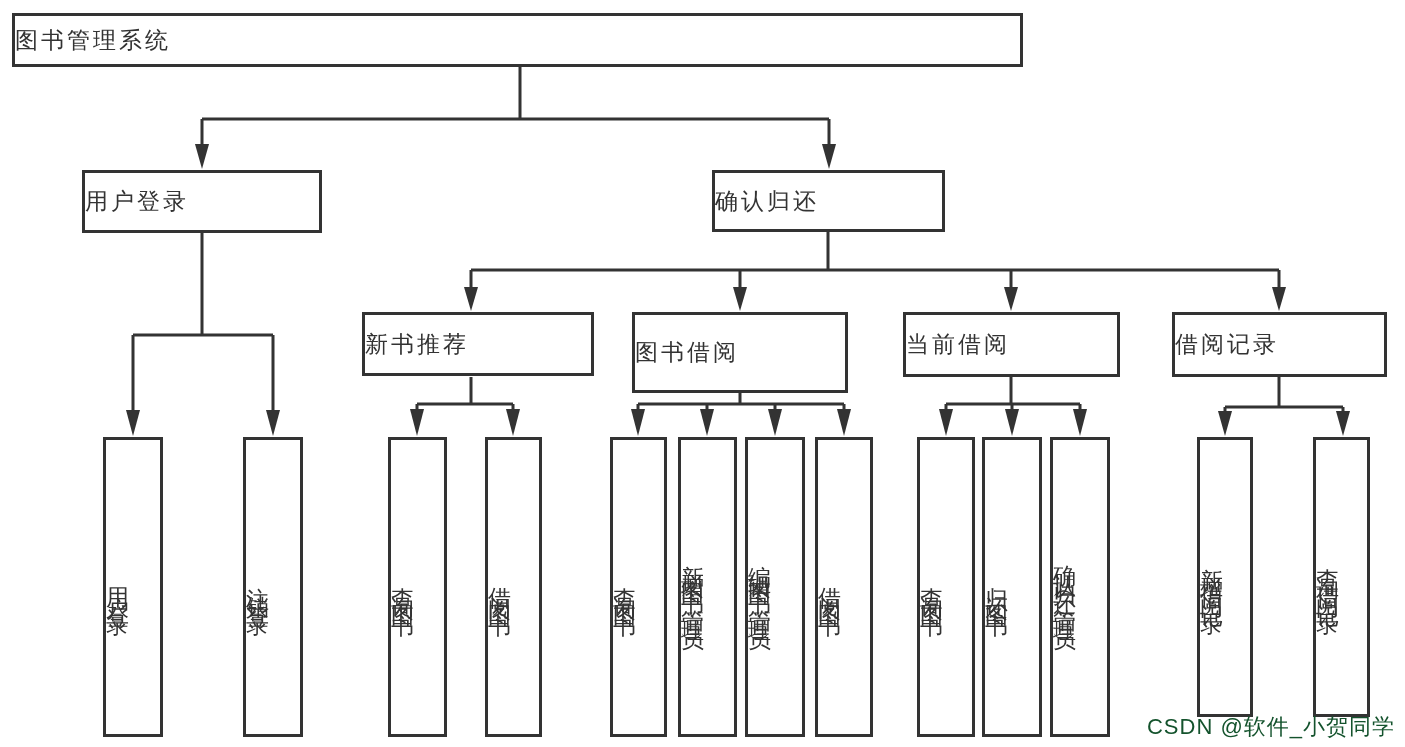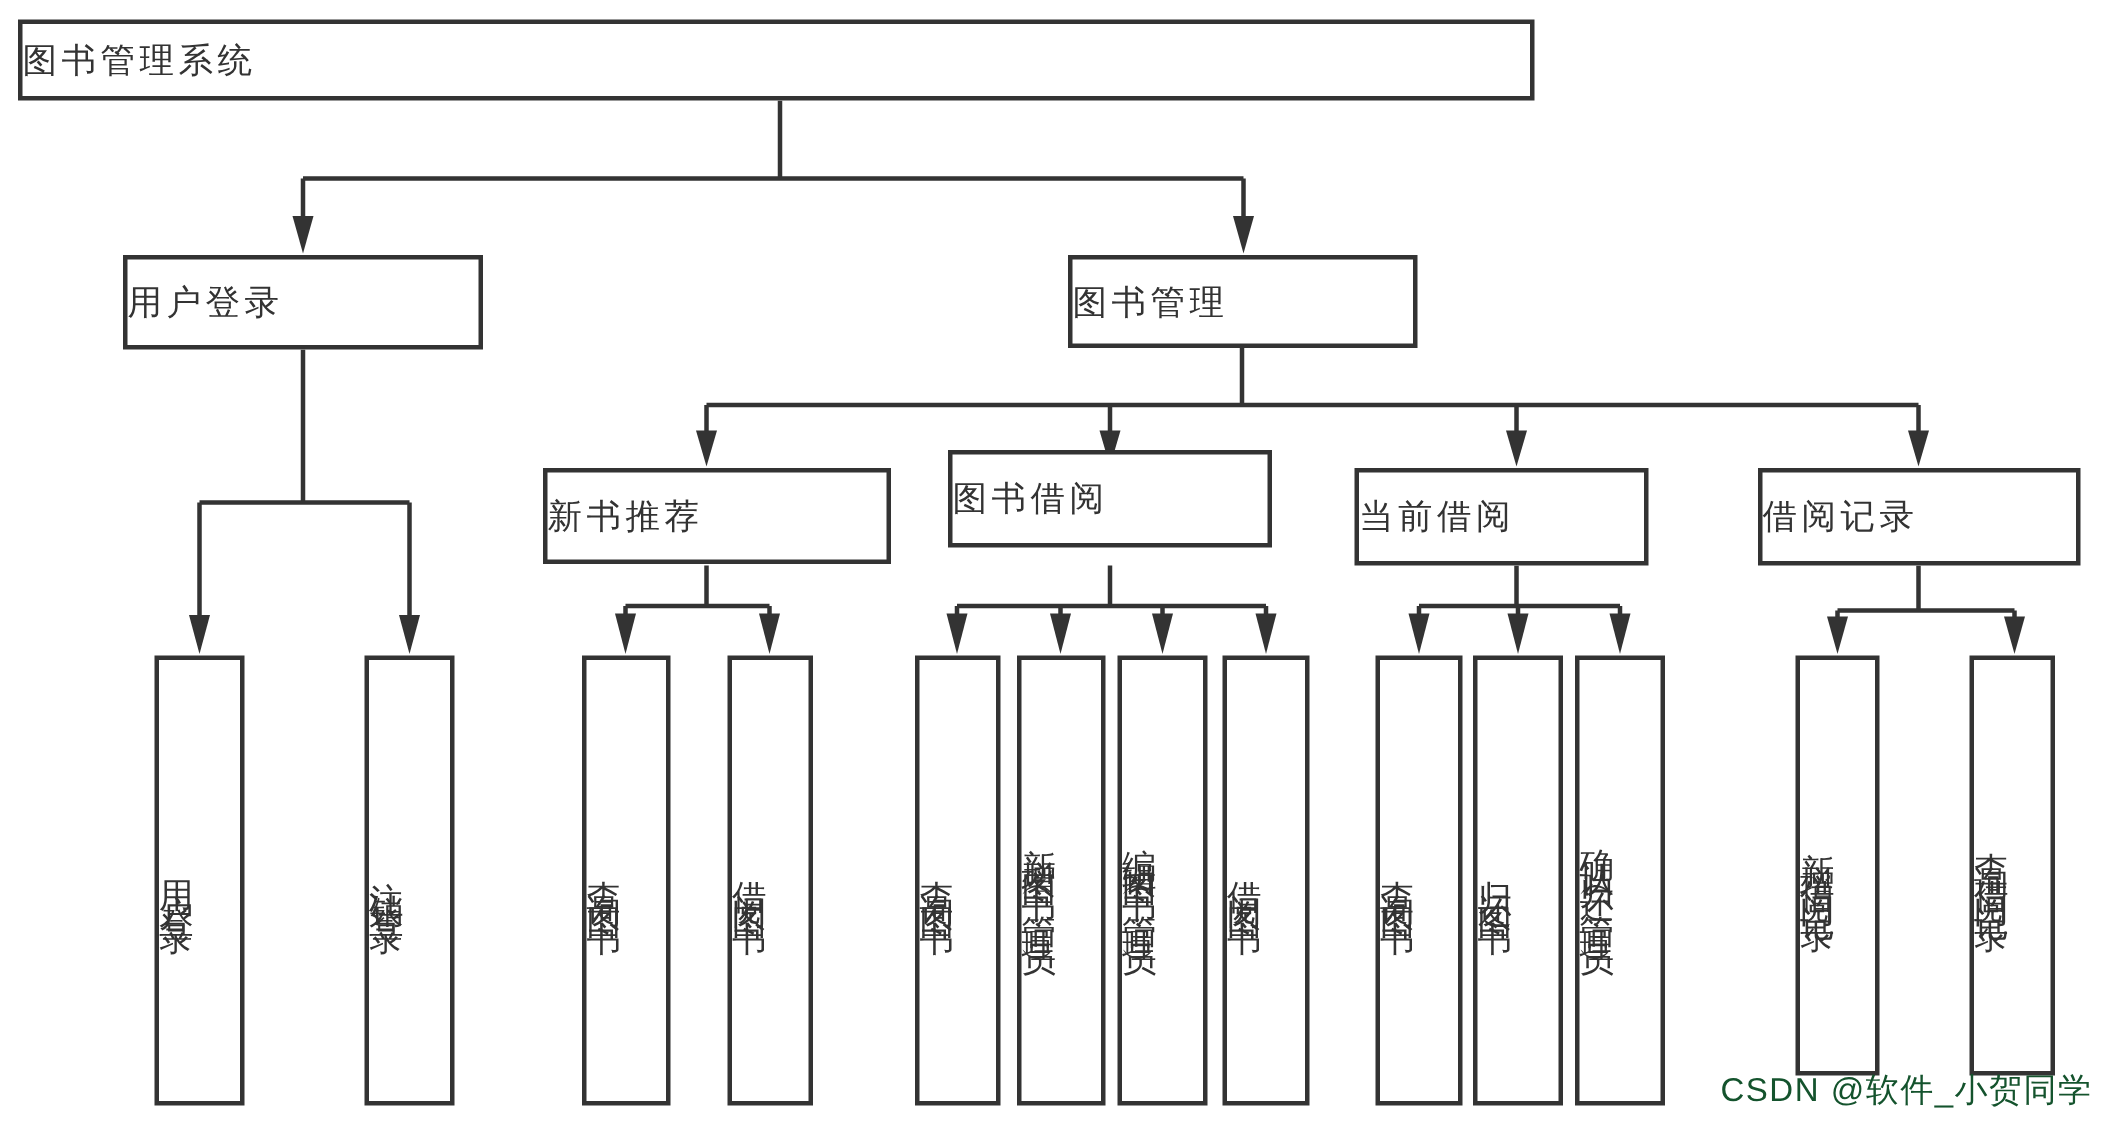"图书管理" span.h-label { text: 图书管理 -> 确认归还 }
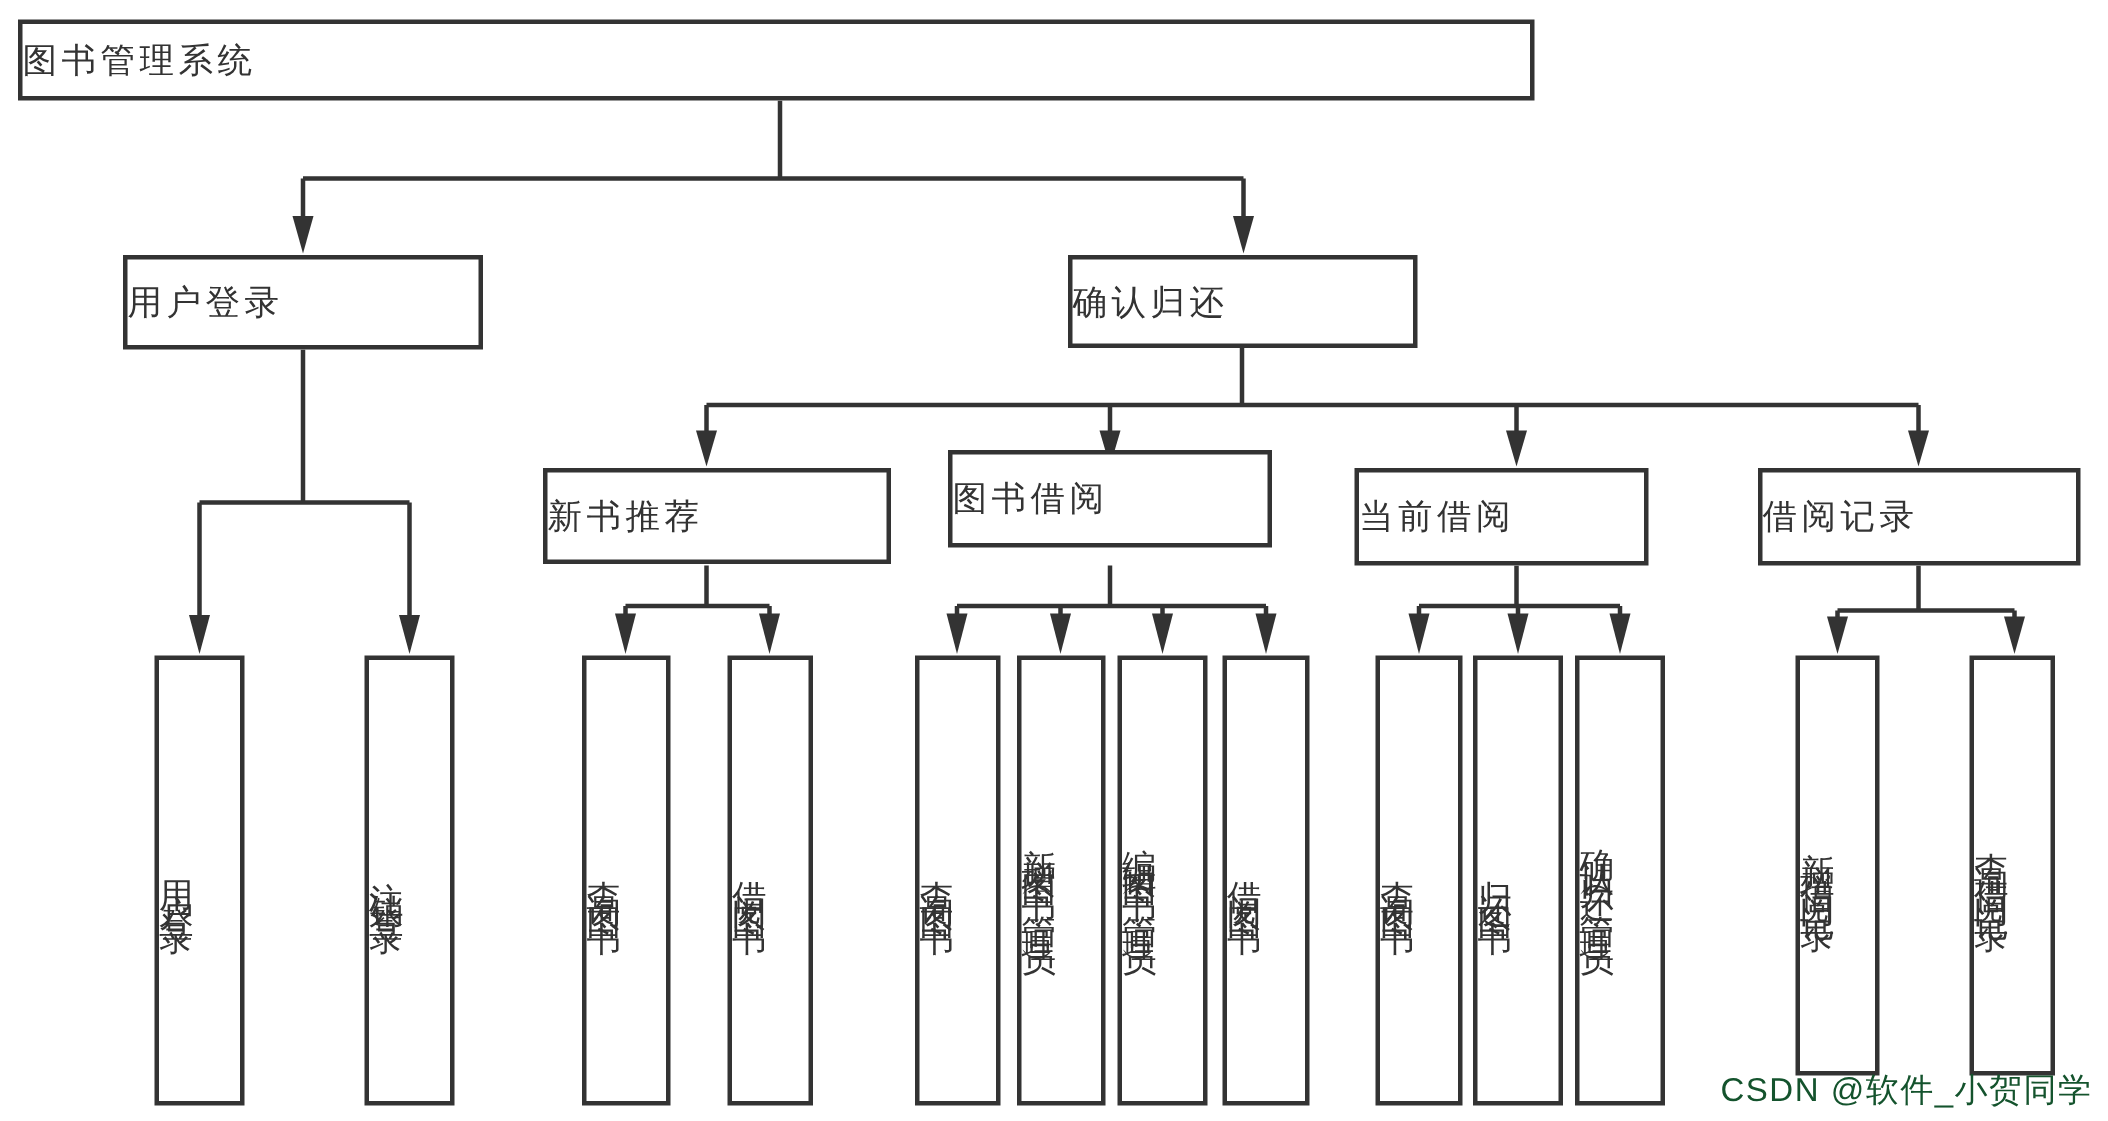"图书借阅" .n-borrow { height: 65px -> 81px; top: 300px -> 312px }
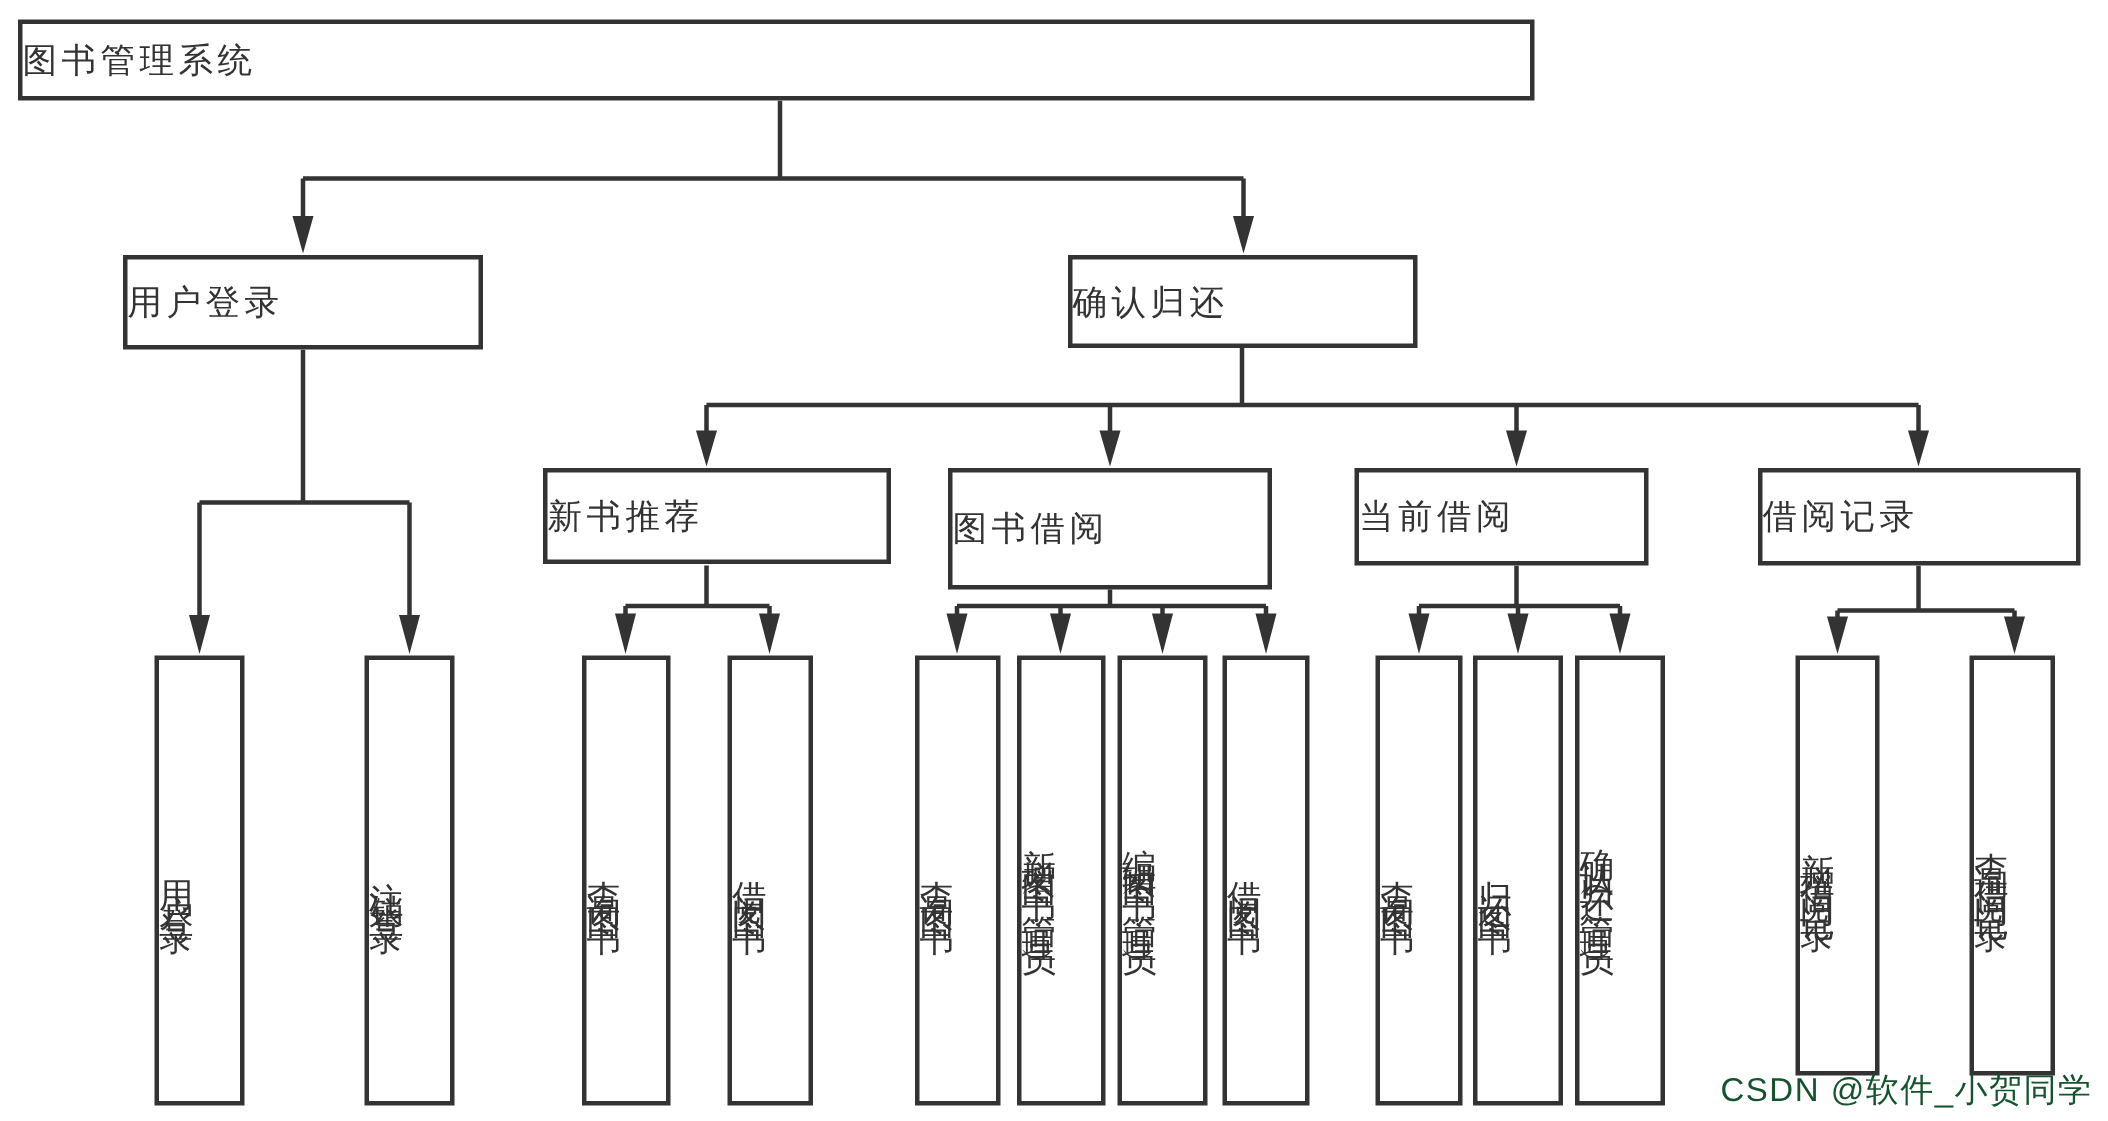"当前借阅" .n-curr { width: 196px -> 217px }
